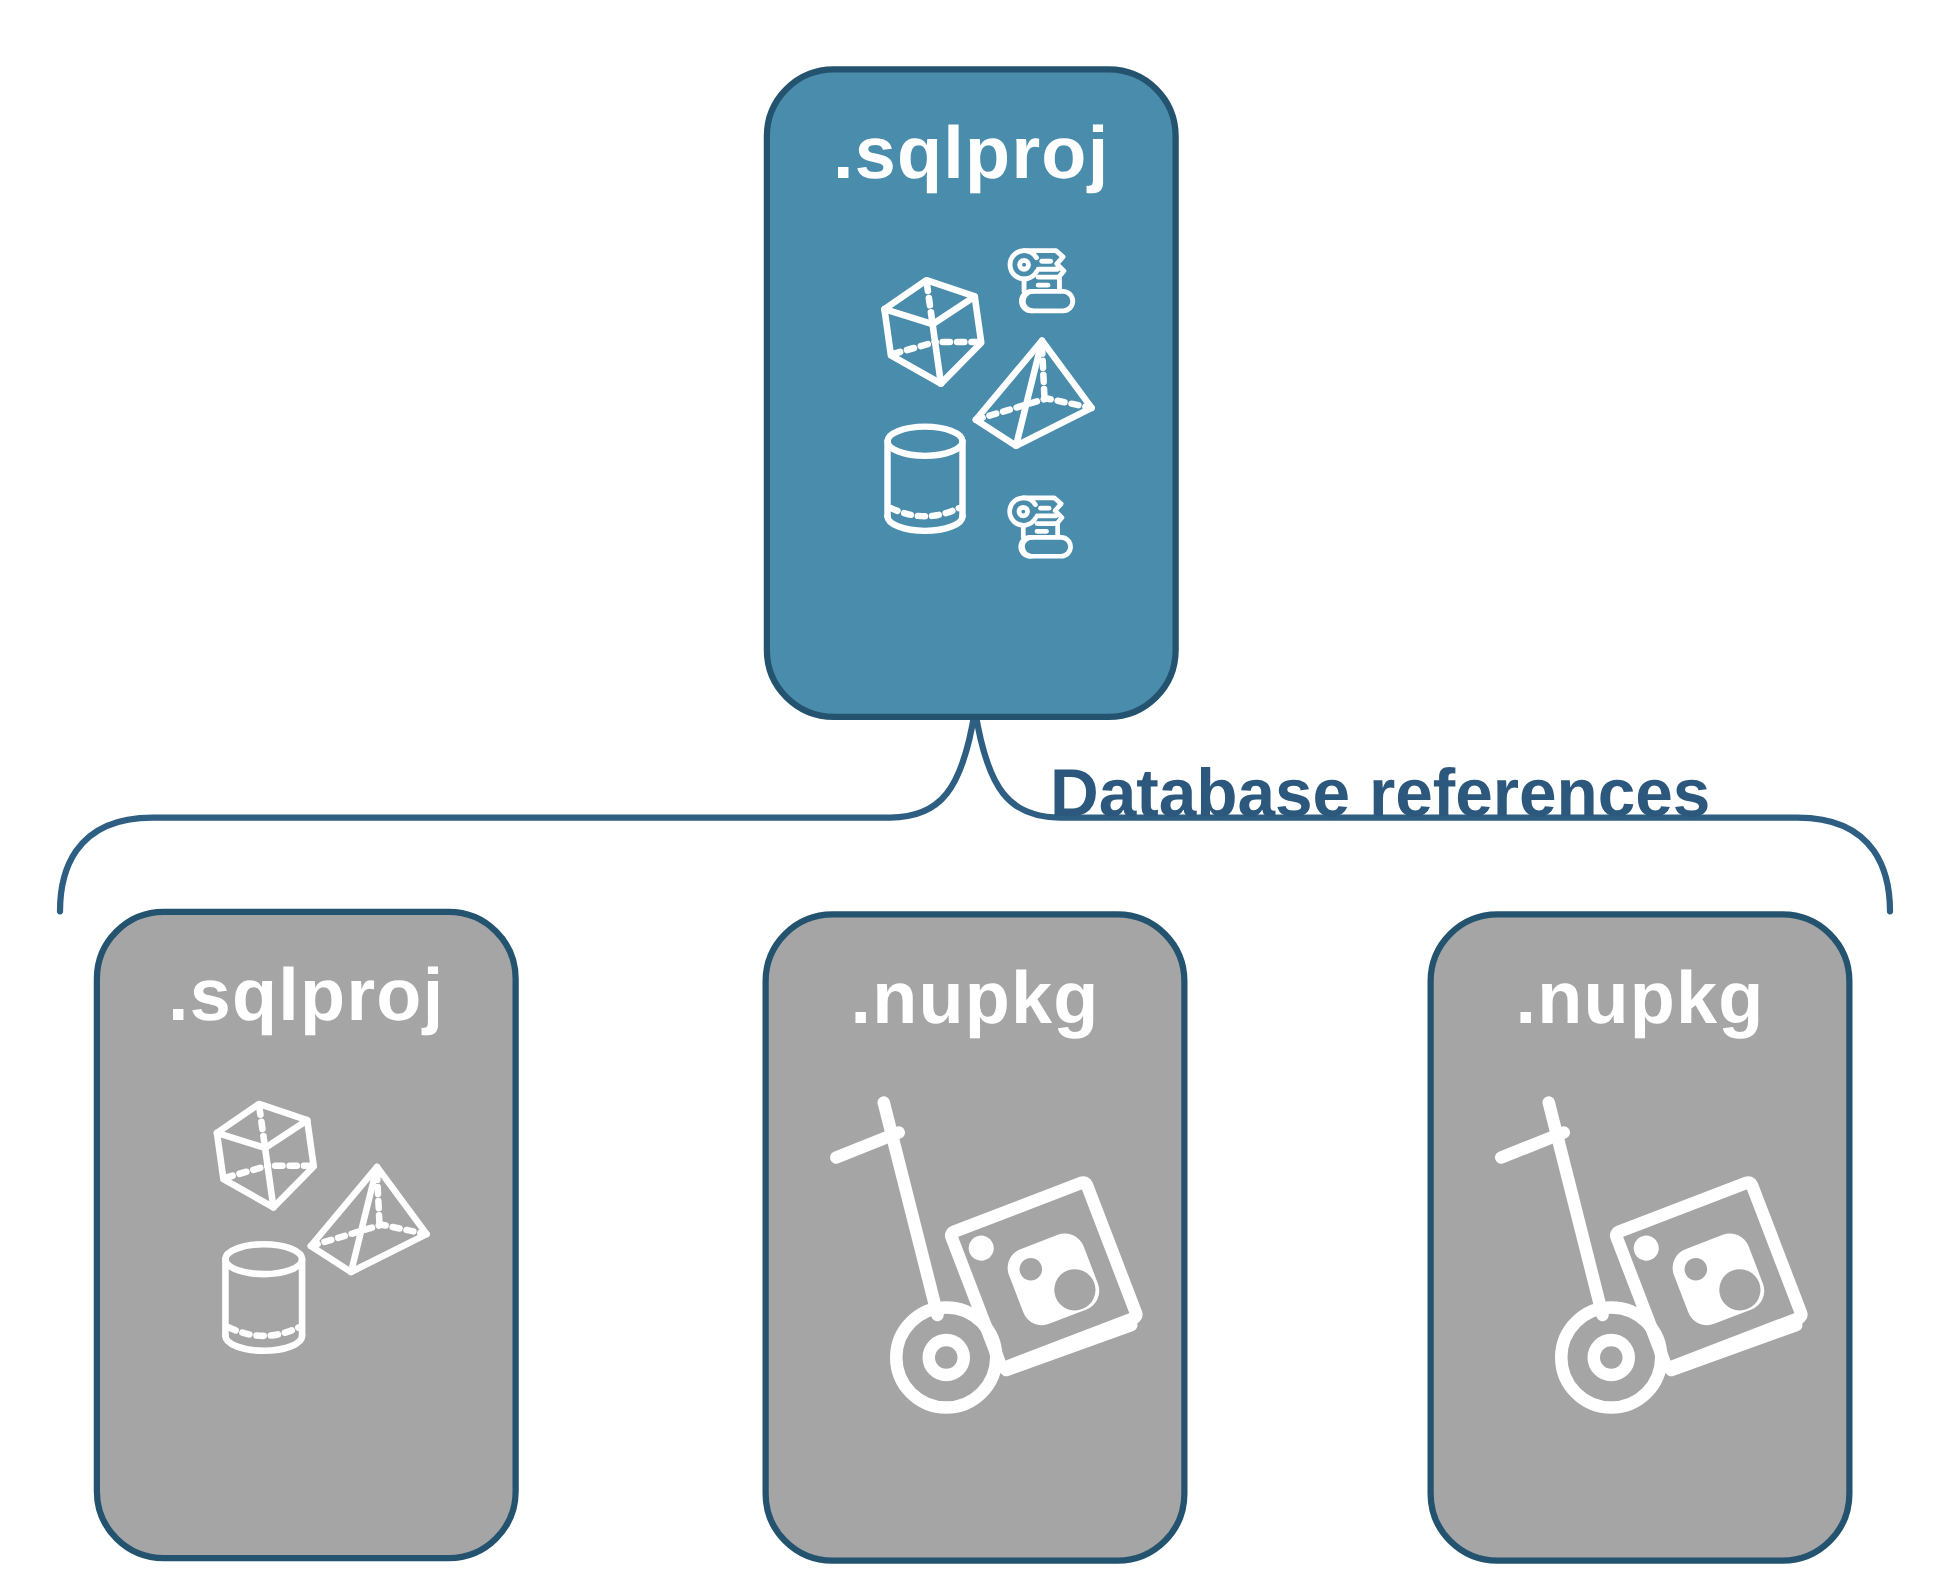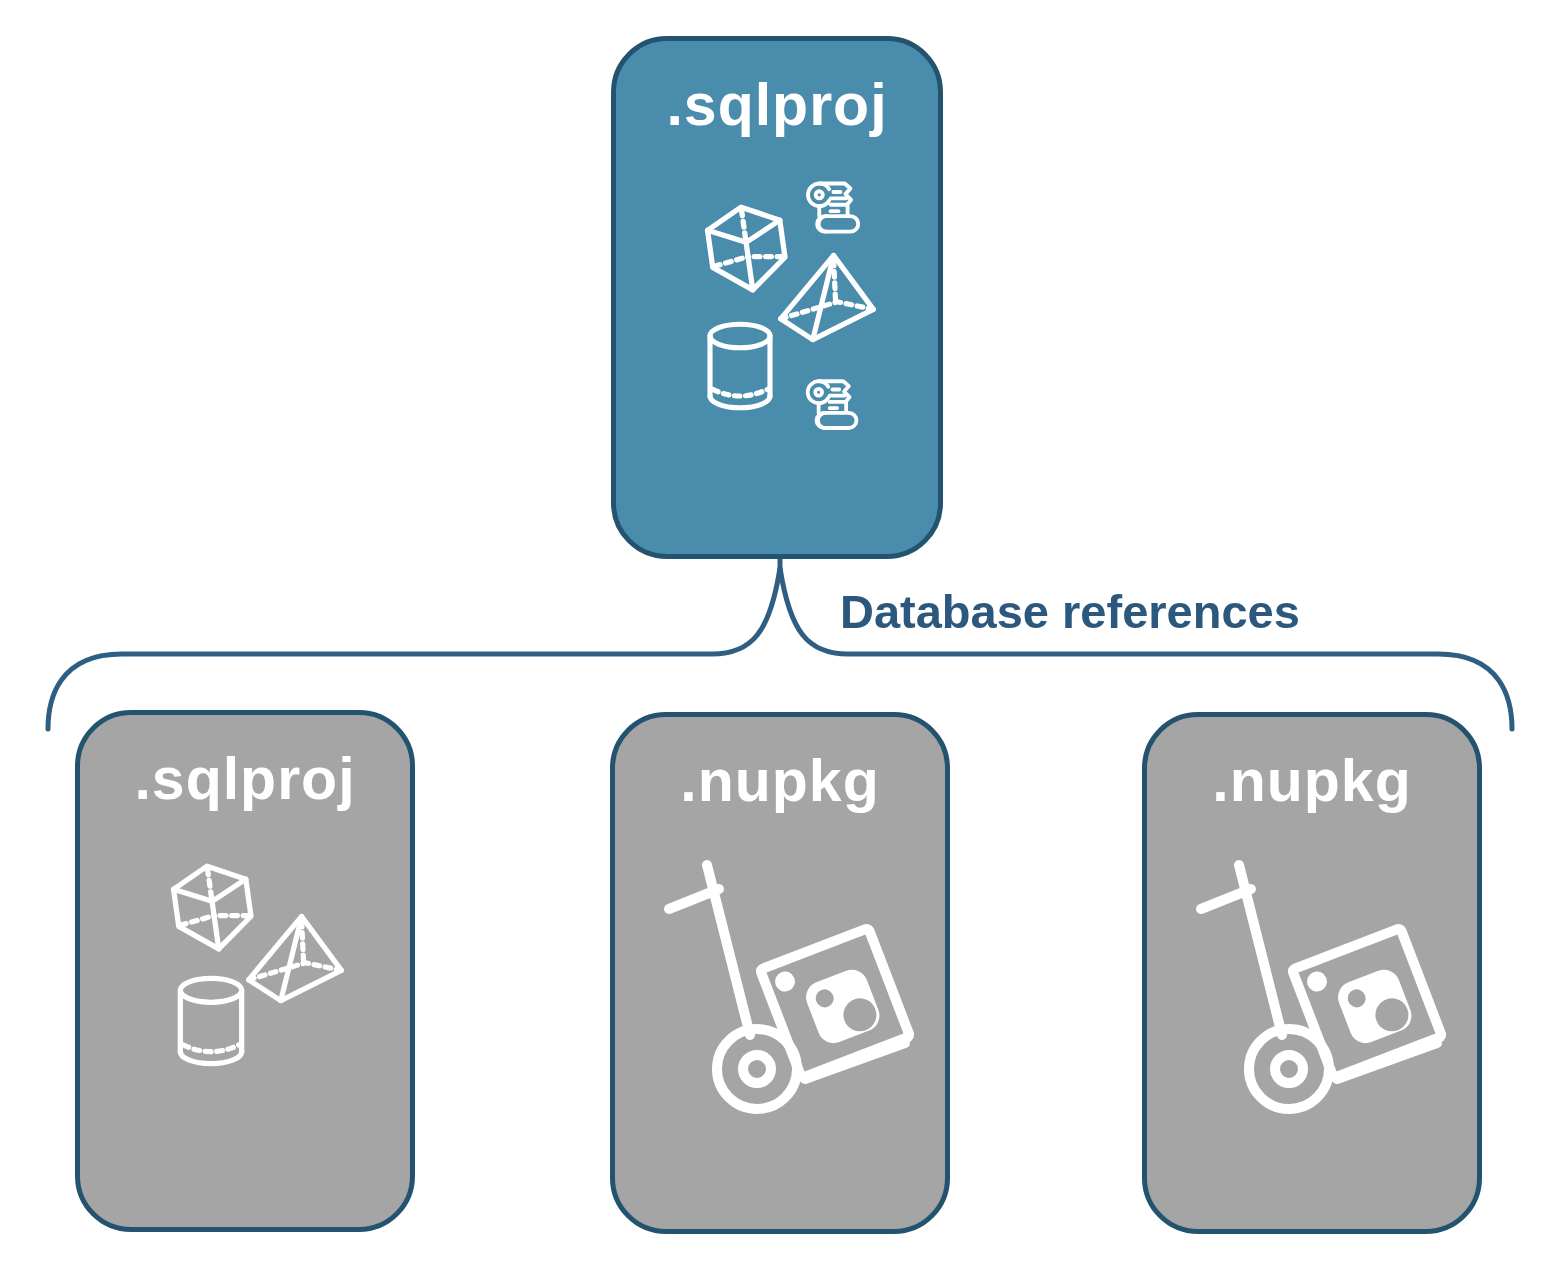".sqlproj" .node { margin-top: none -> 17px }
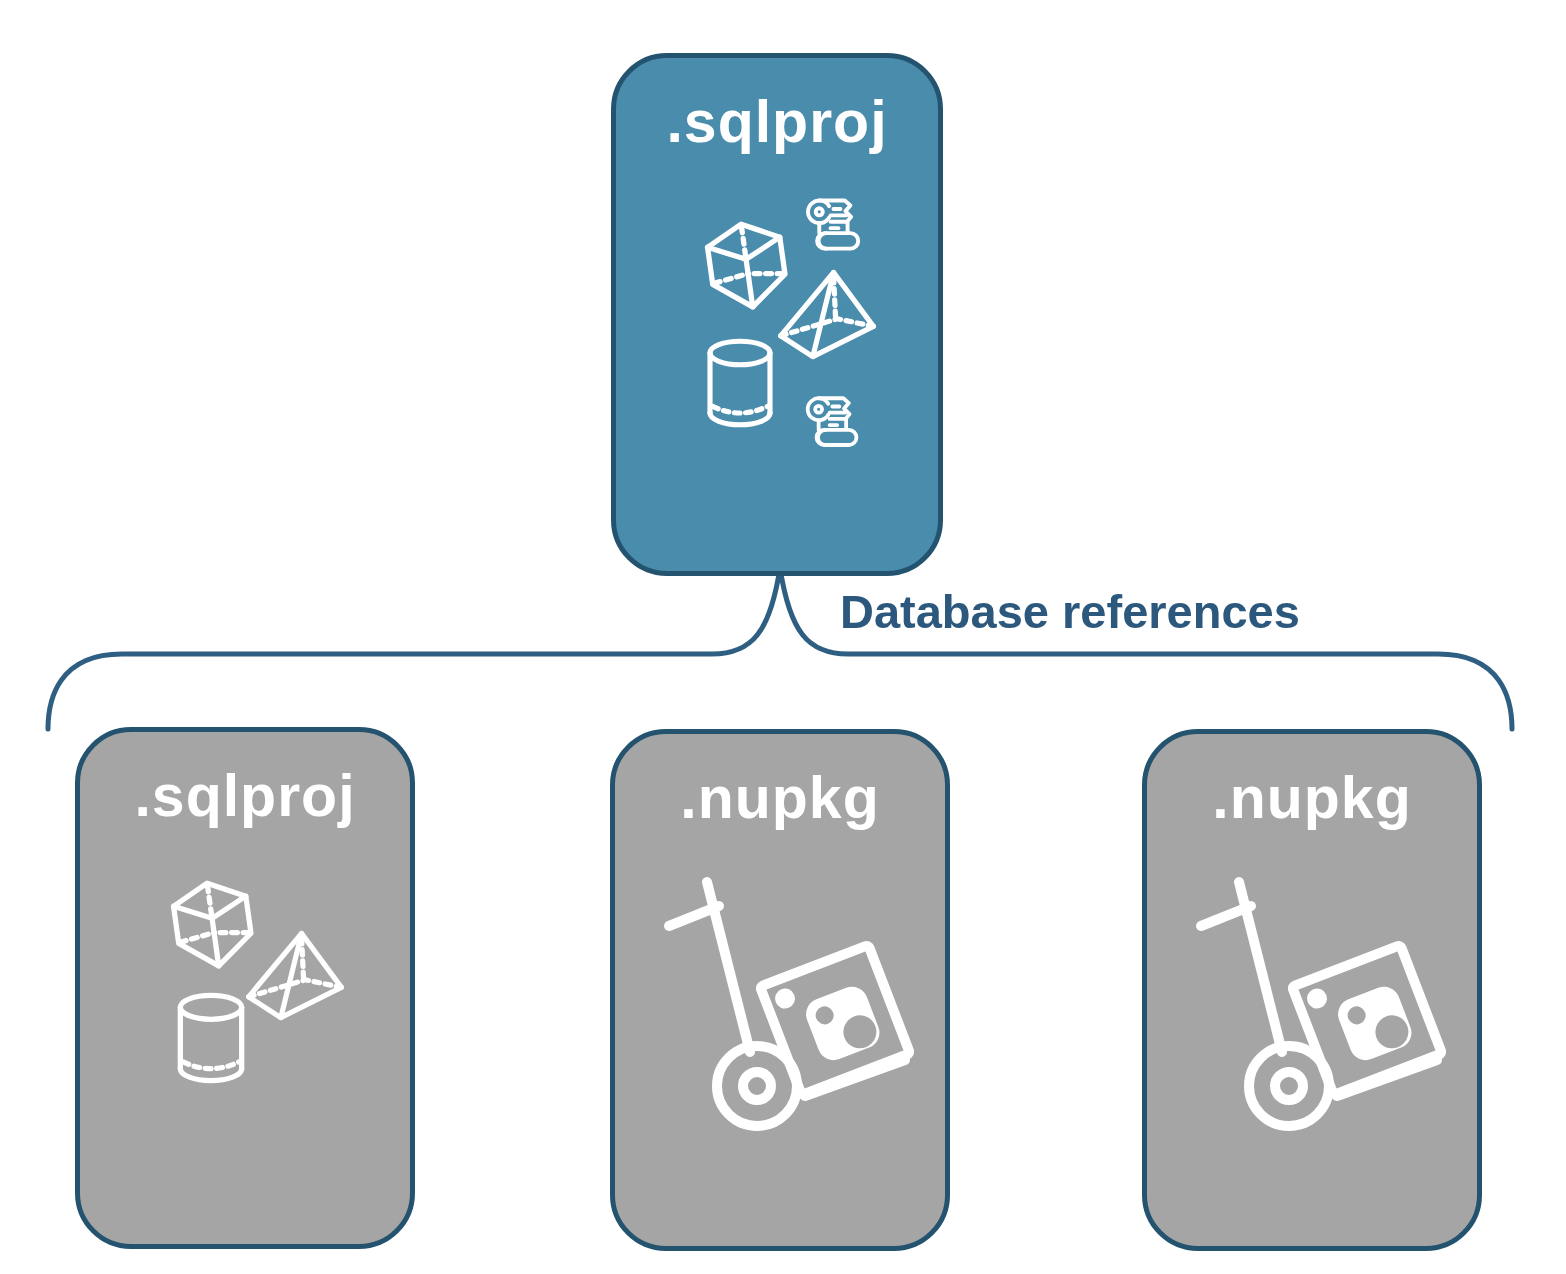"Database references" .connector-label { font-size: 47px -> 54px; top: 584px -> 604px }
